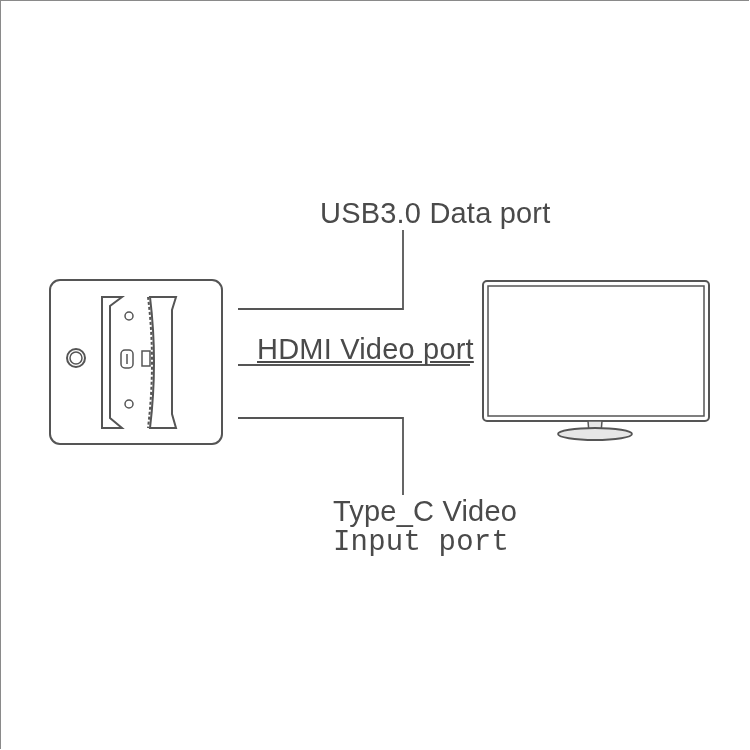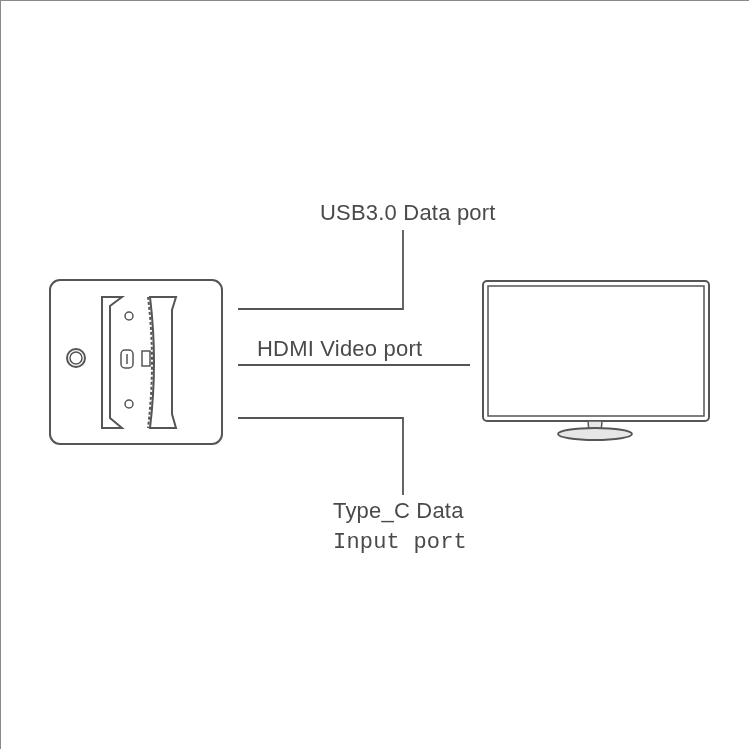"USB3.0 Data port" .label { font-size: 22px -> 29px }
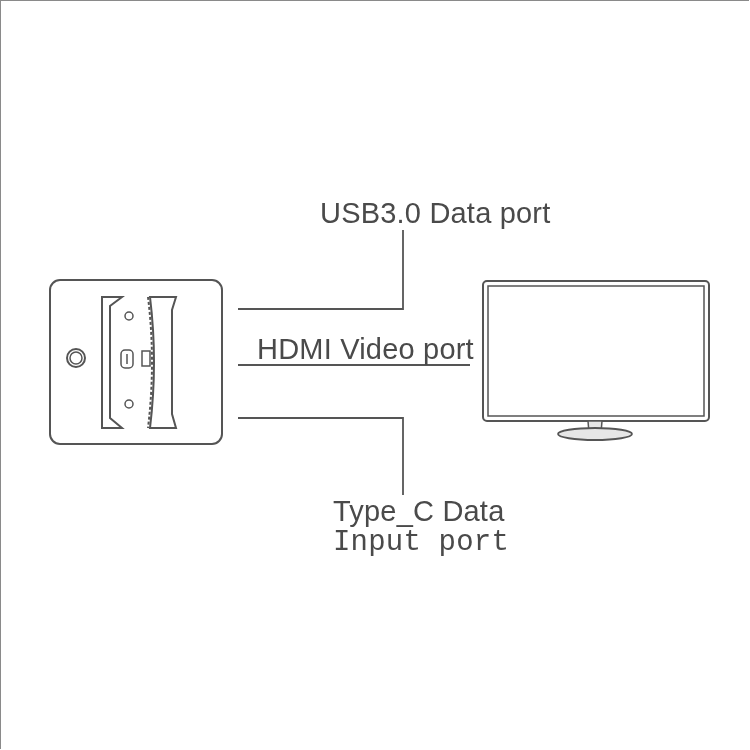"HDMI Video port" div.label { text-decoration: none -> underline }
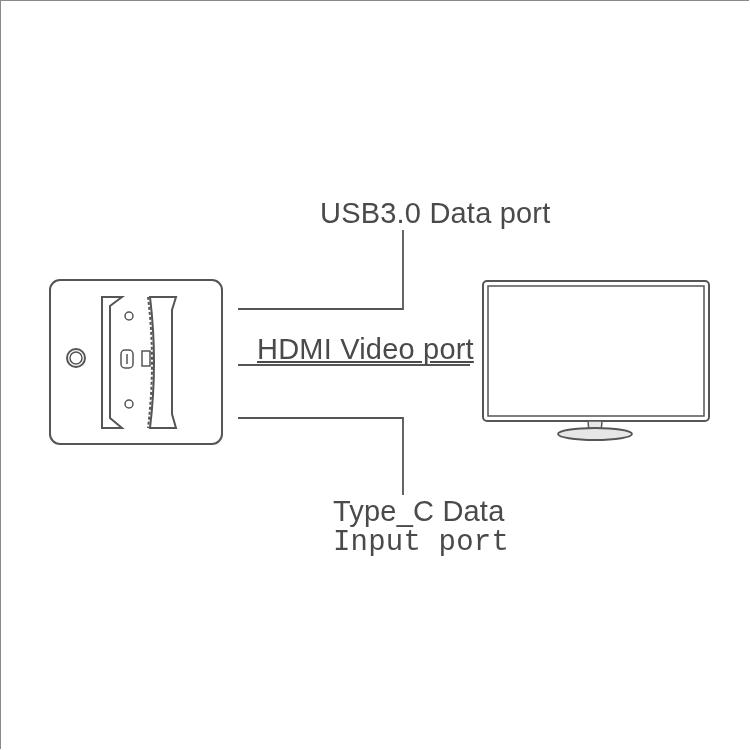"Type_C Data" div.label { text: Data -> Video }
